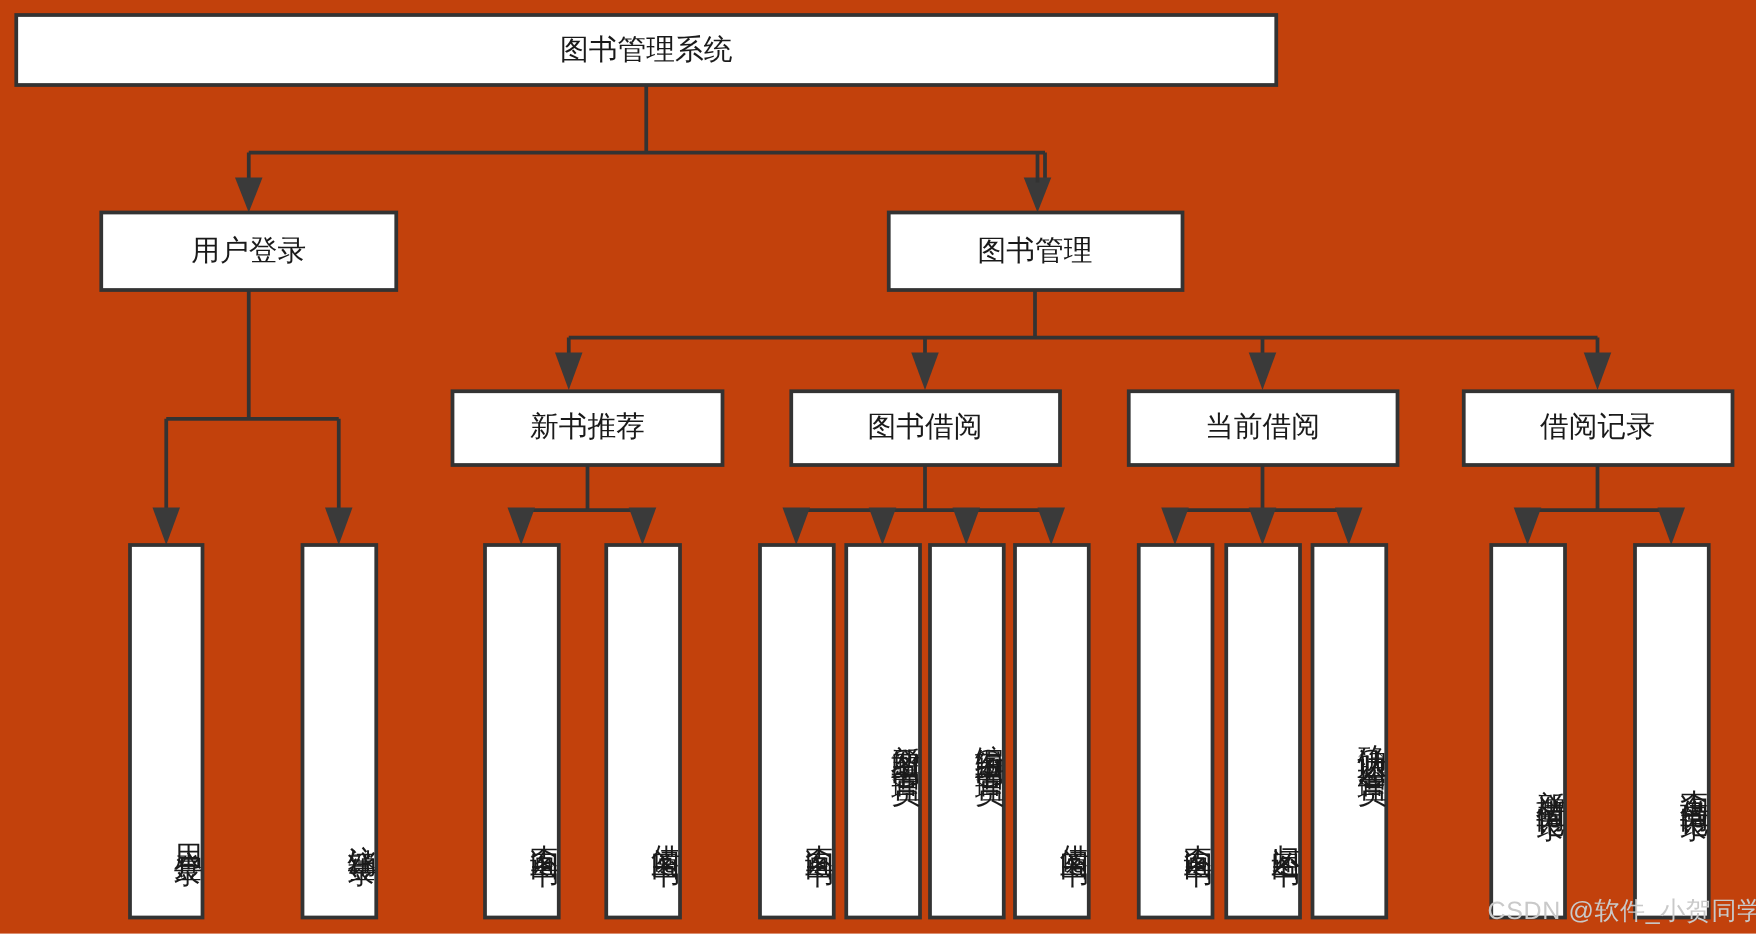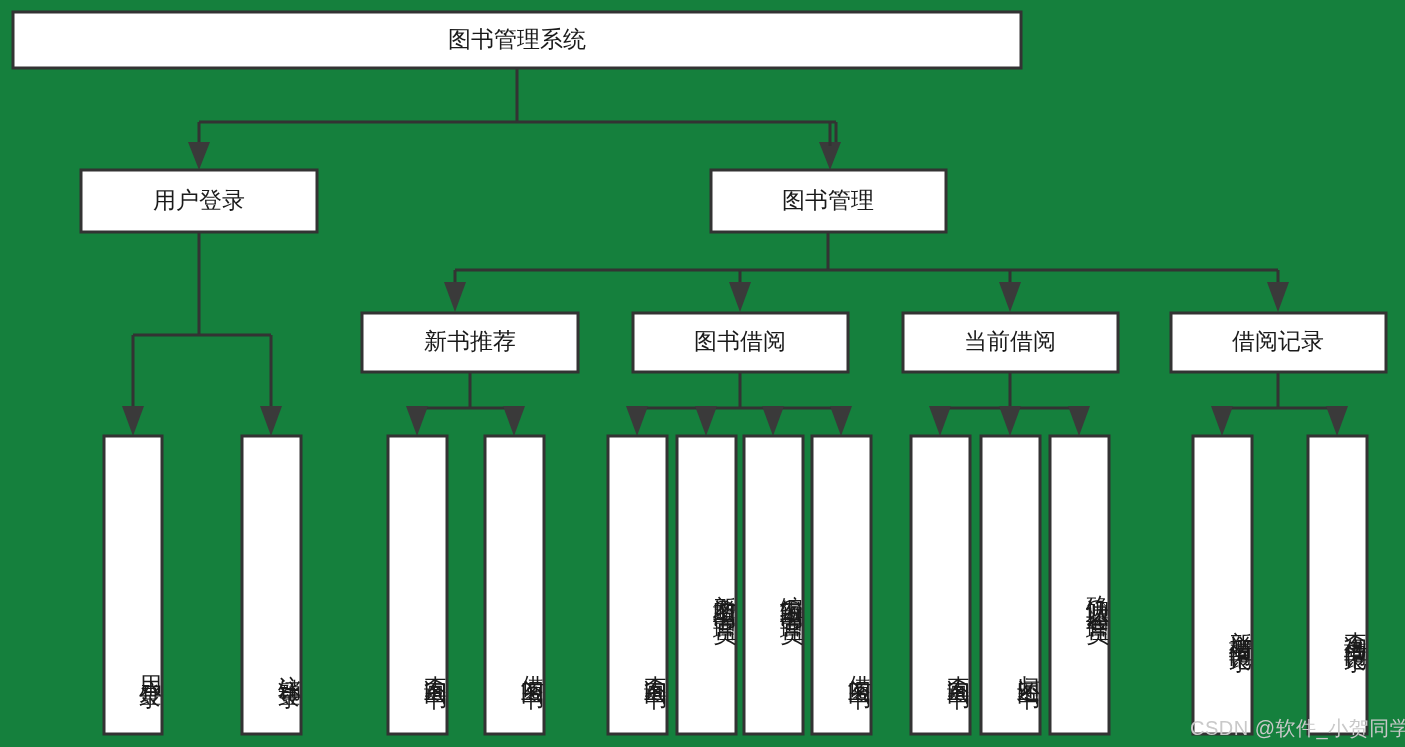"图书管理系统" #diagram-root { background: #15803d -> #c2410c }
